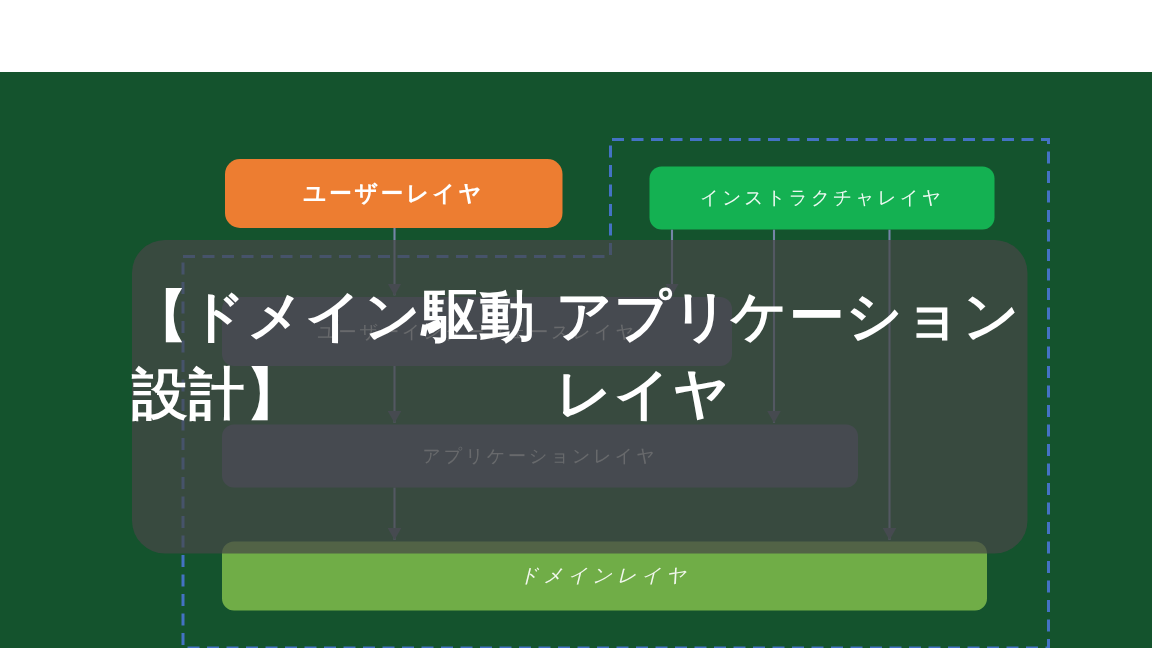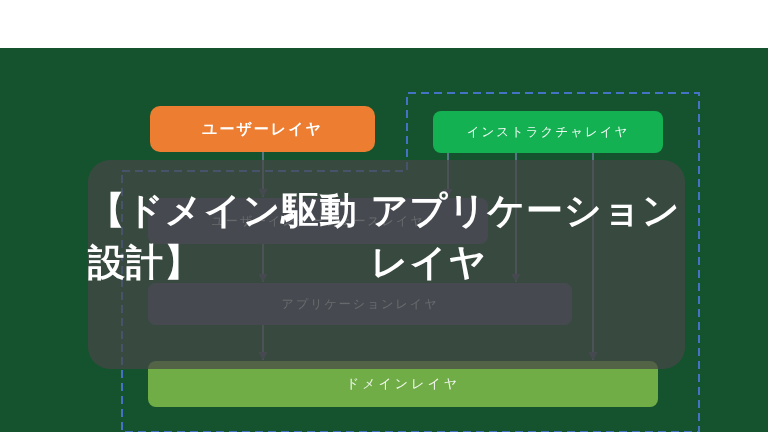"ドメインレイヤ" .domain-box { font-style: none -> italic }
